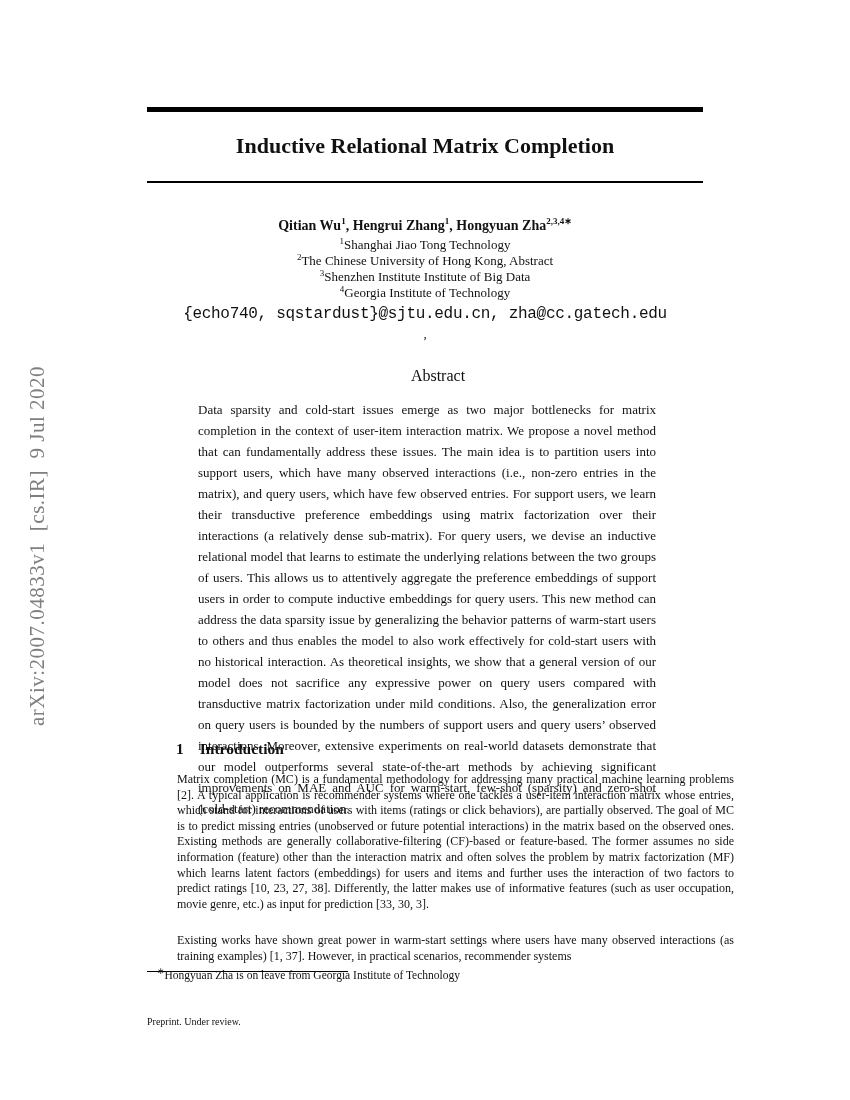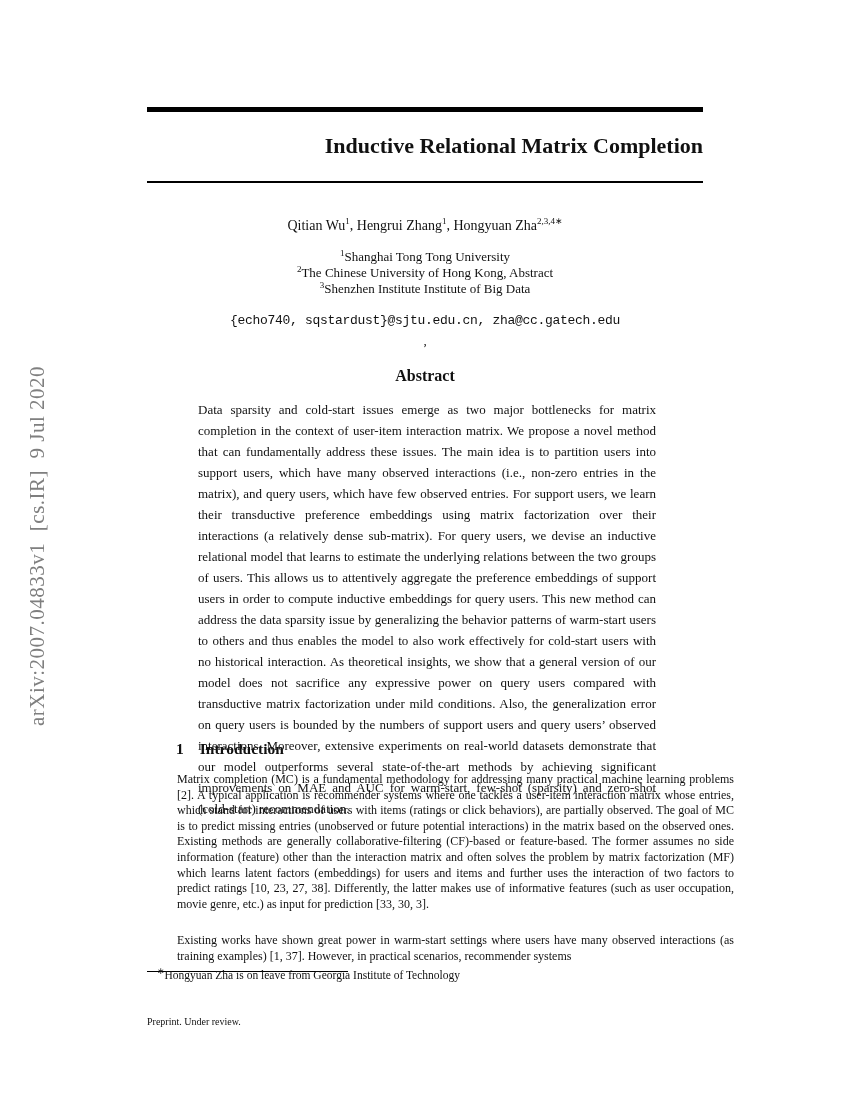"Inductive Relational Matrix Completion" .title { text-align: right -> center }
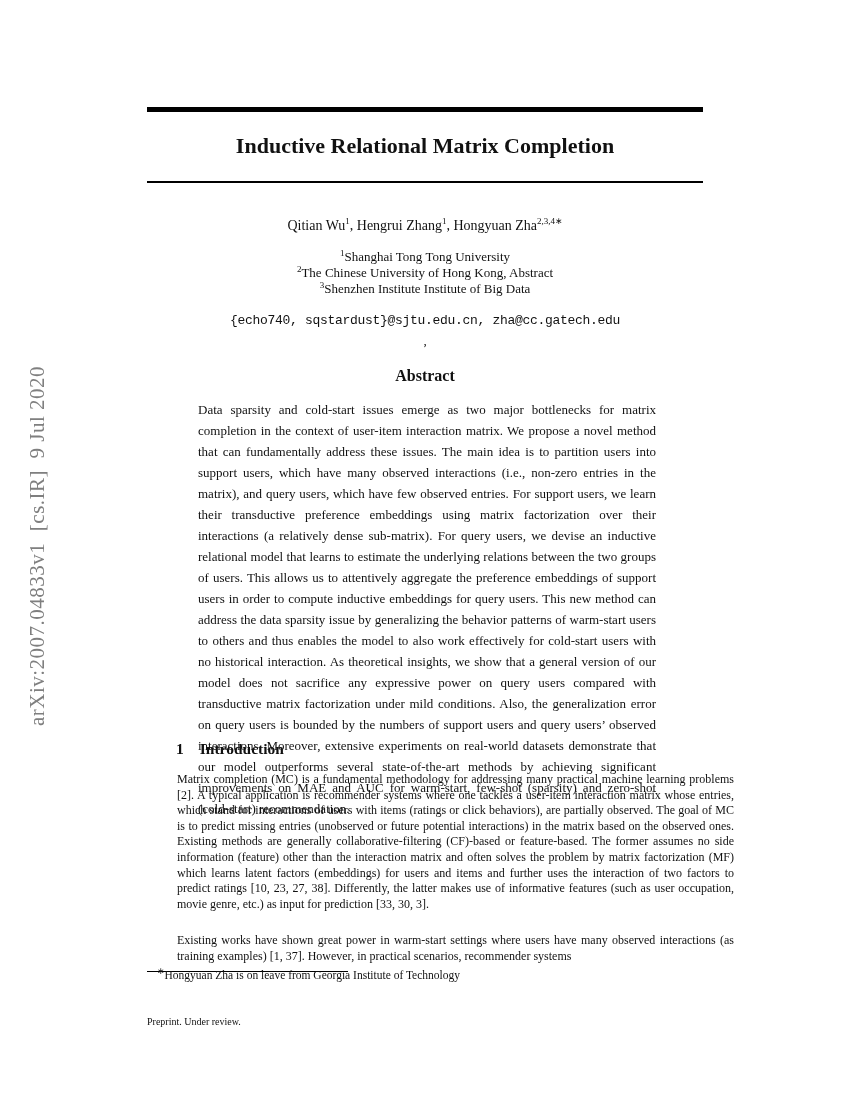"Qitian Wu1, Hengrui Zhang1, Hongyuan" .authors-line { font-weight: normal -> bold; margin-bottom: 14px -> 2px }
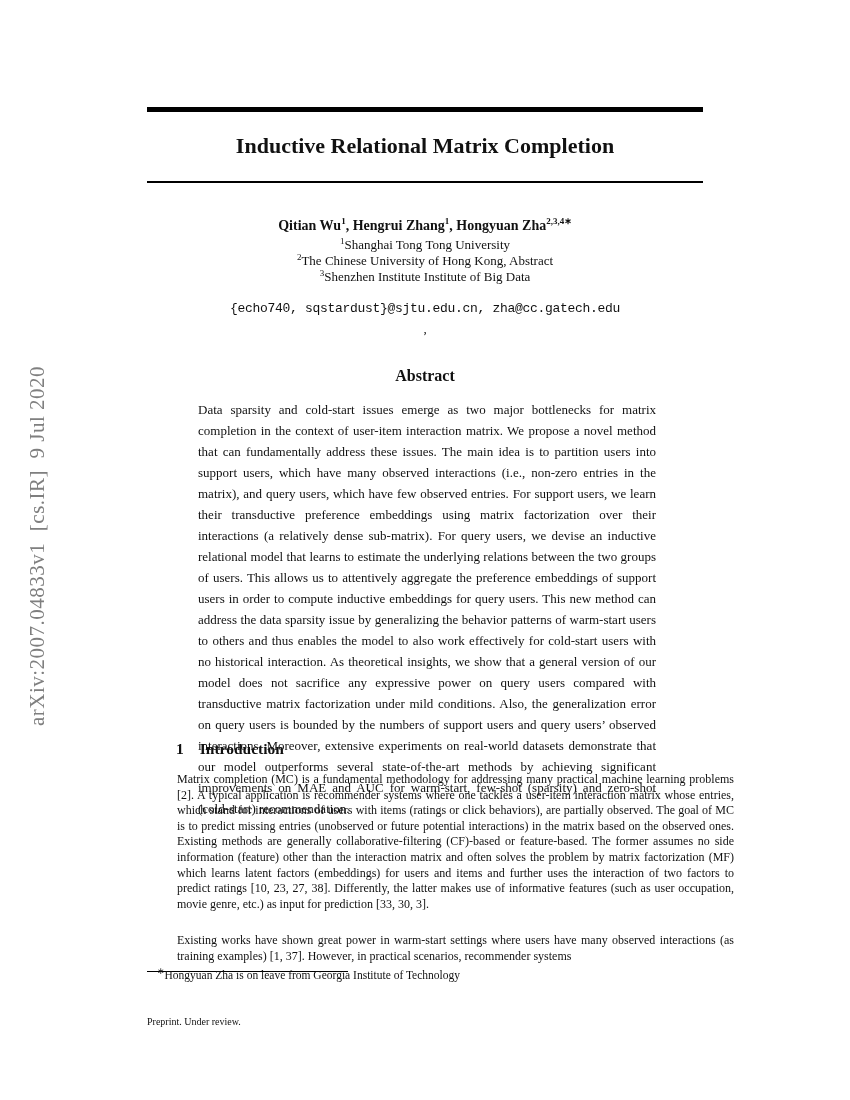"Shanghai Tong Tong University" span { text: Tong Tong University -> Jiao Tong Technology }
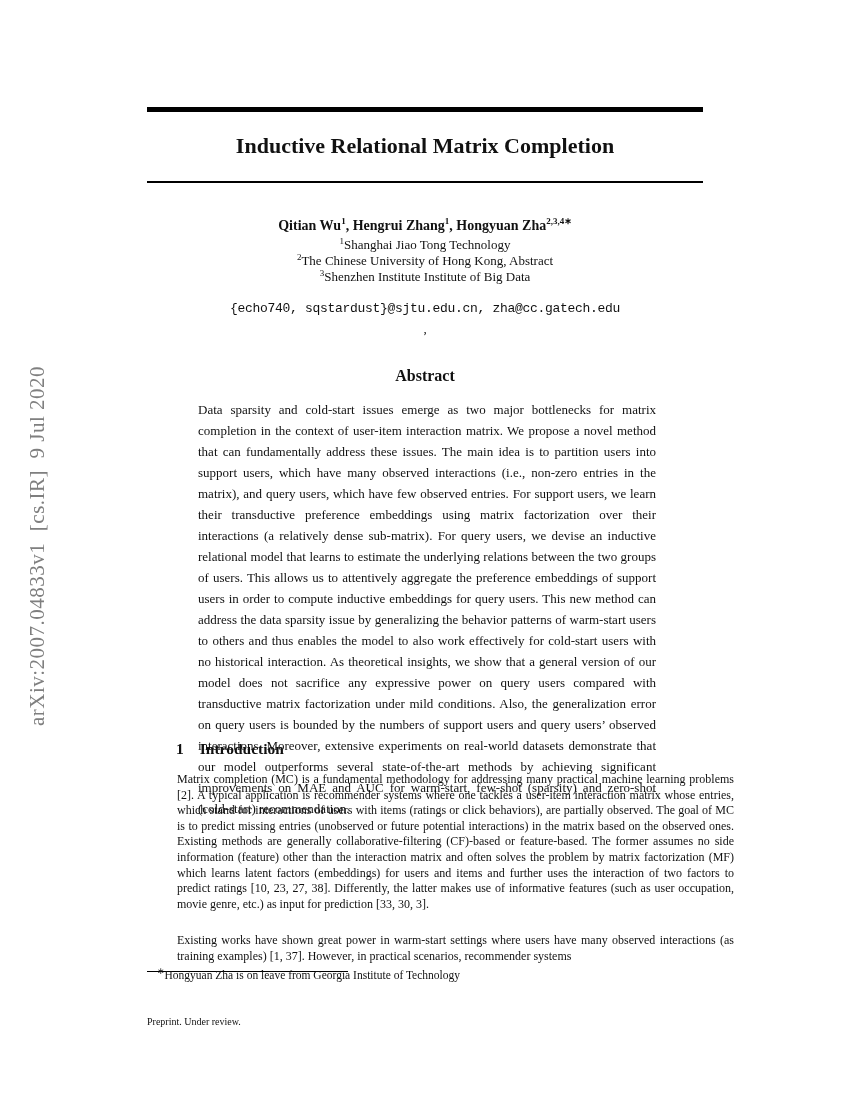"4Georgia Institute of Technology" div.affil { html: none -> <div><sup>4</sup><span>Georgia Institute of Technology</span></div> }
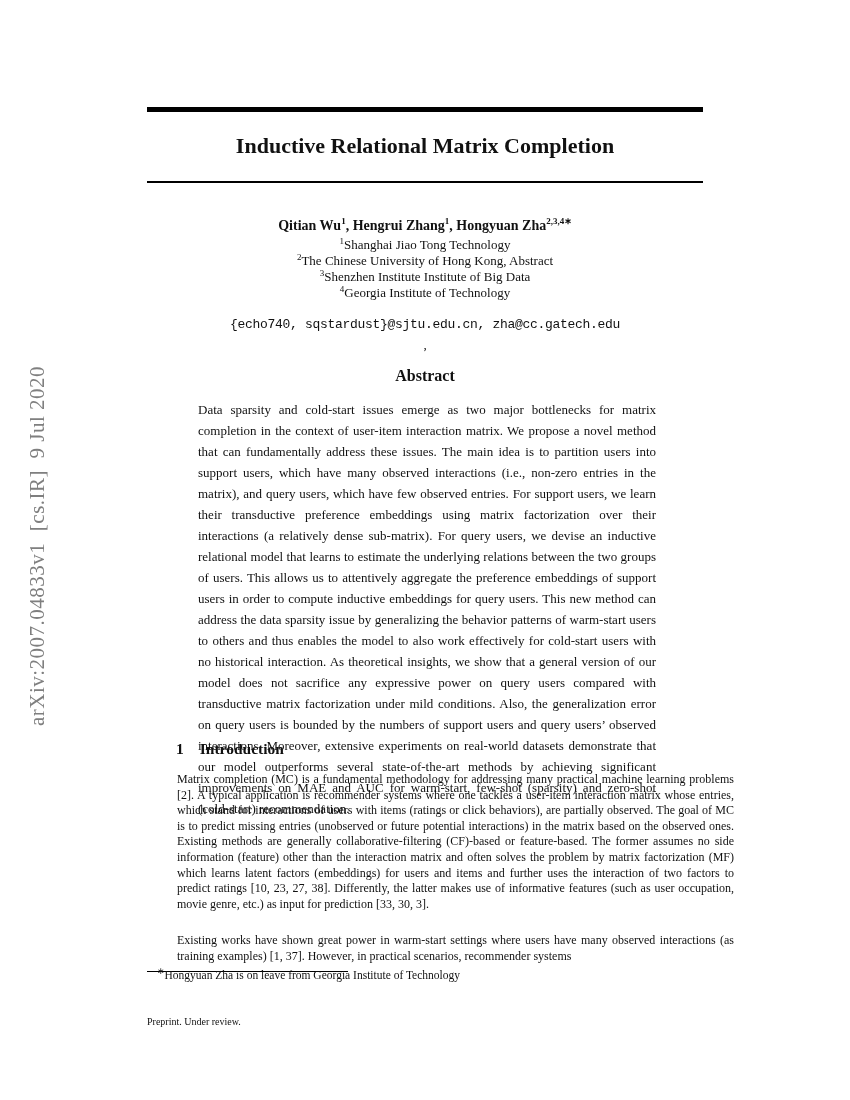"{echo740, sqstardust}@sjtu.edu.cn," .emails { font-size: 13px -> 16px; margin-top: 16px -> 5px }
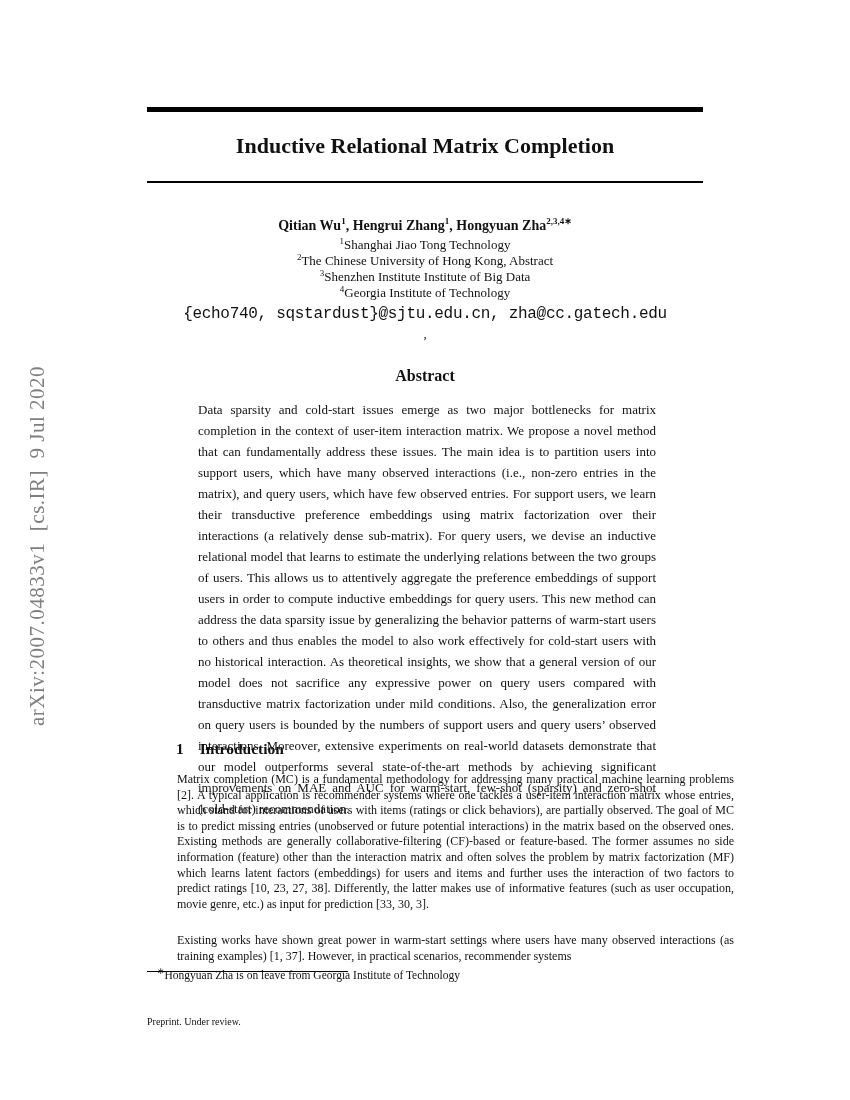"Abstract" .abstract-heading { font-weight: bold -> normal; left: 147px -> 160px }
